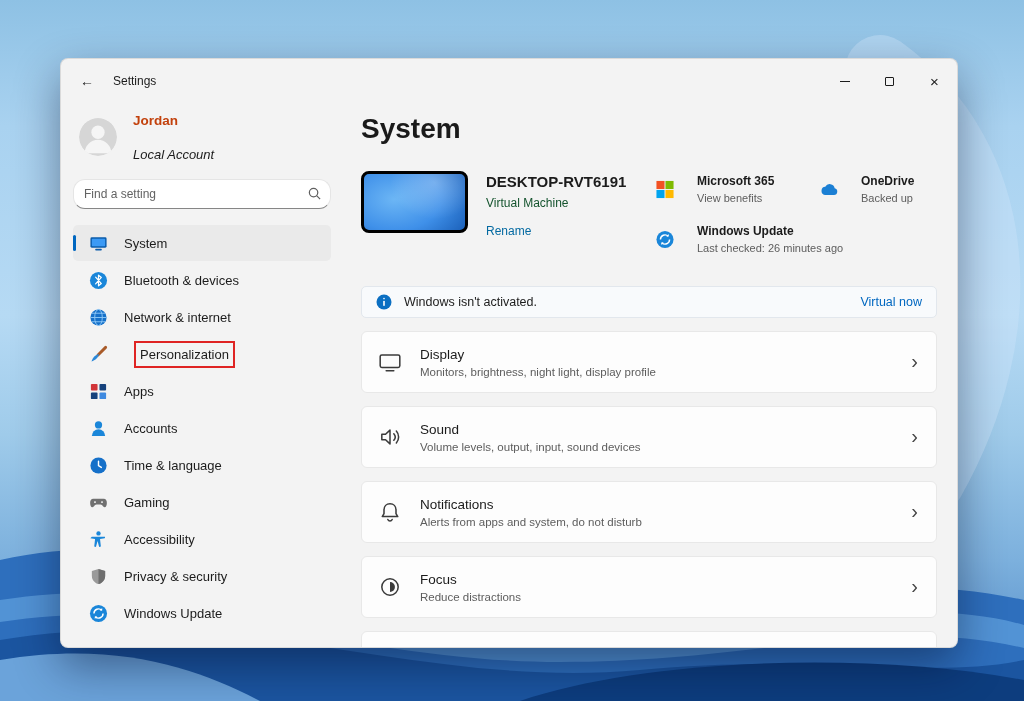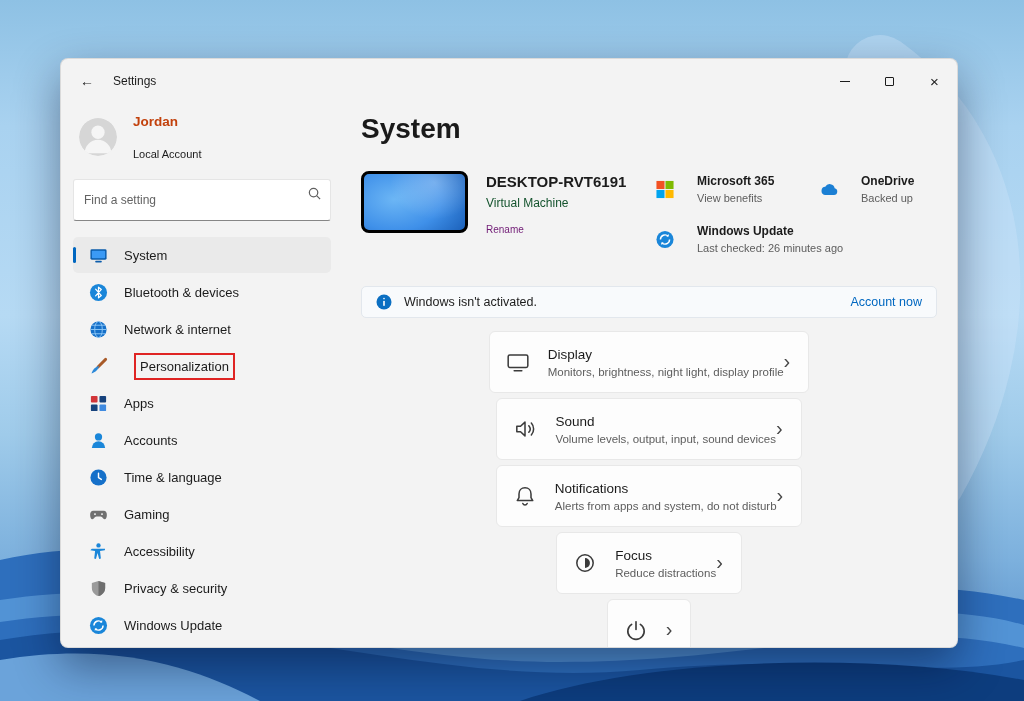"Local Account" .user-type { font-size: 11px -> 13px; font-style: none -> italic }
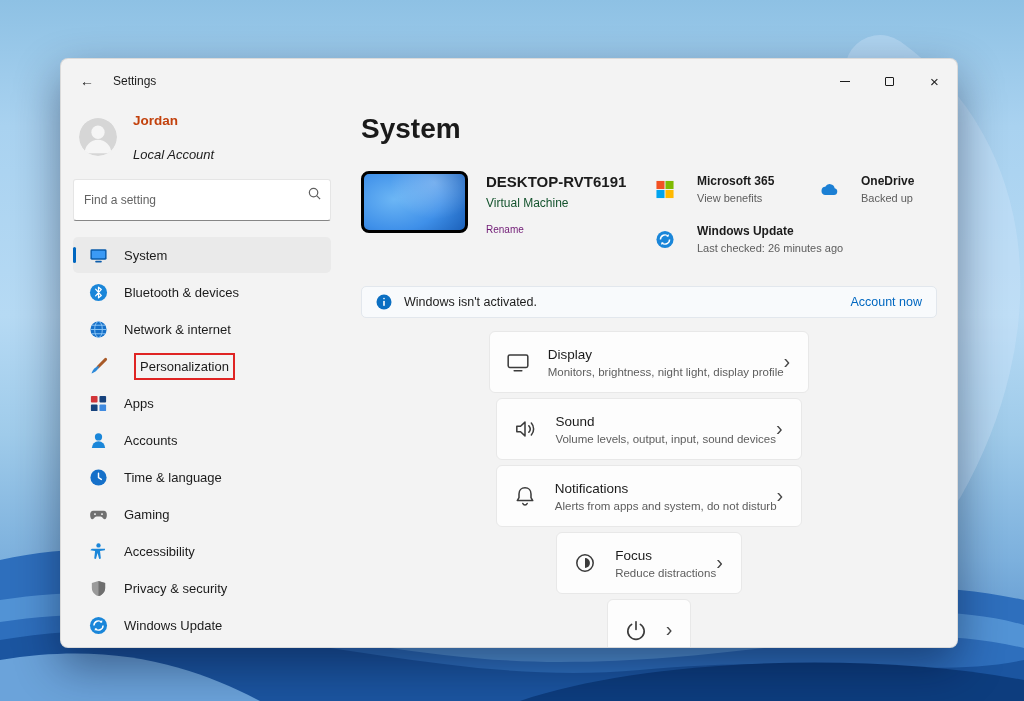"Find a setting" .search-input { border-radius: 3px -> 12px; height: 42px -> 30px }
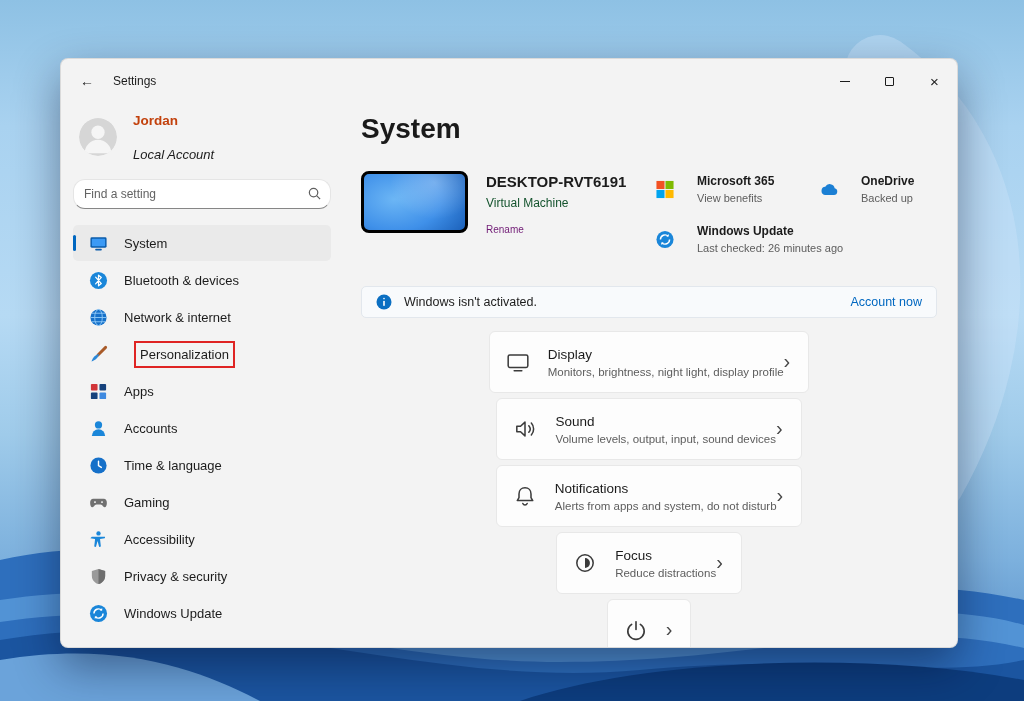"Rename" .device-rename { color: #701a75 -> #0369a1; font-size: 10px -> 12px }
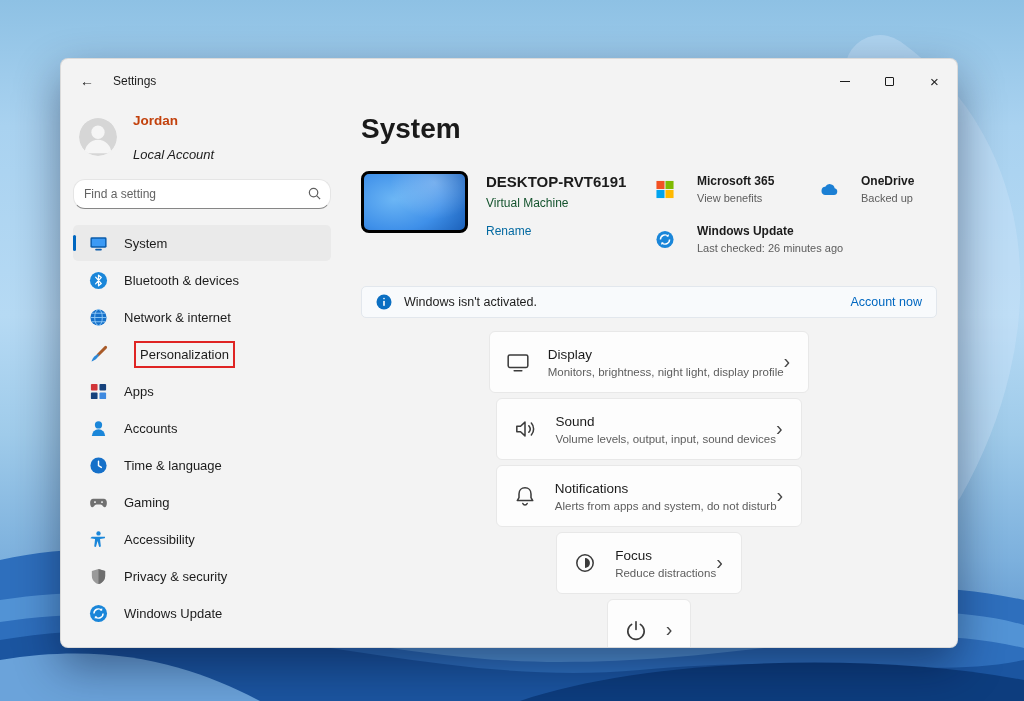"Account now" span.banner-action { text: Account -> Virtual }
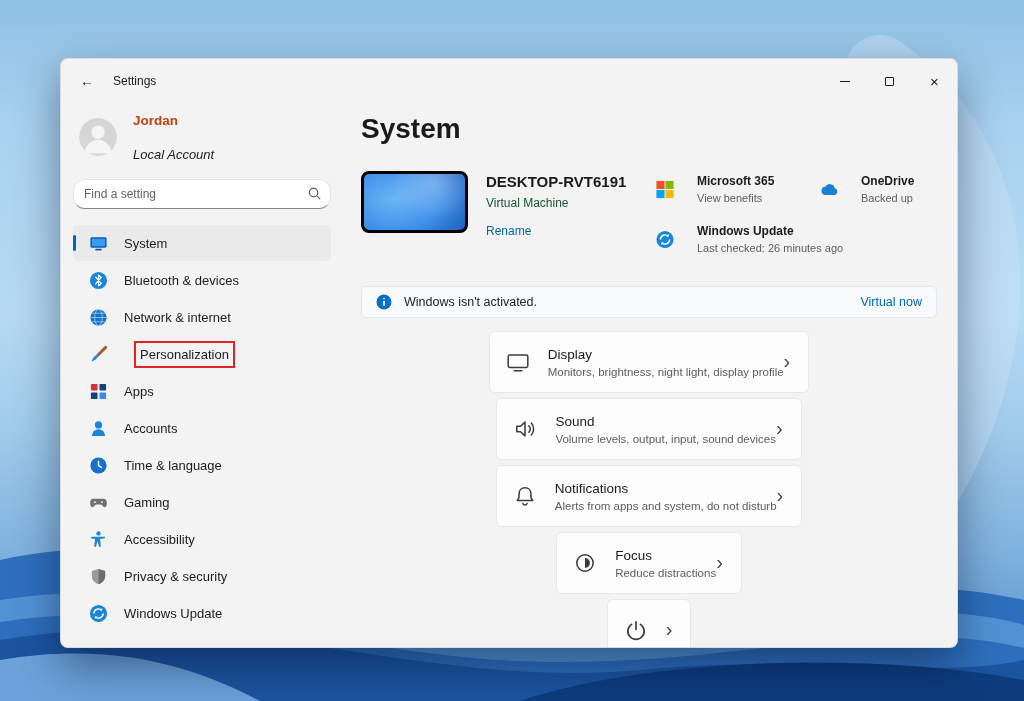"Display" .cards { align-items: center -> none; gap: 5px -> 13px }
